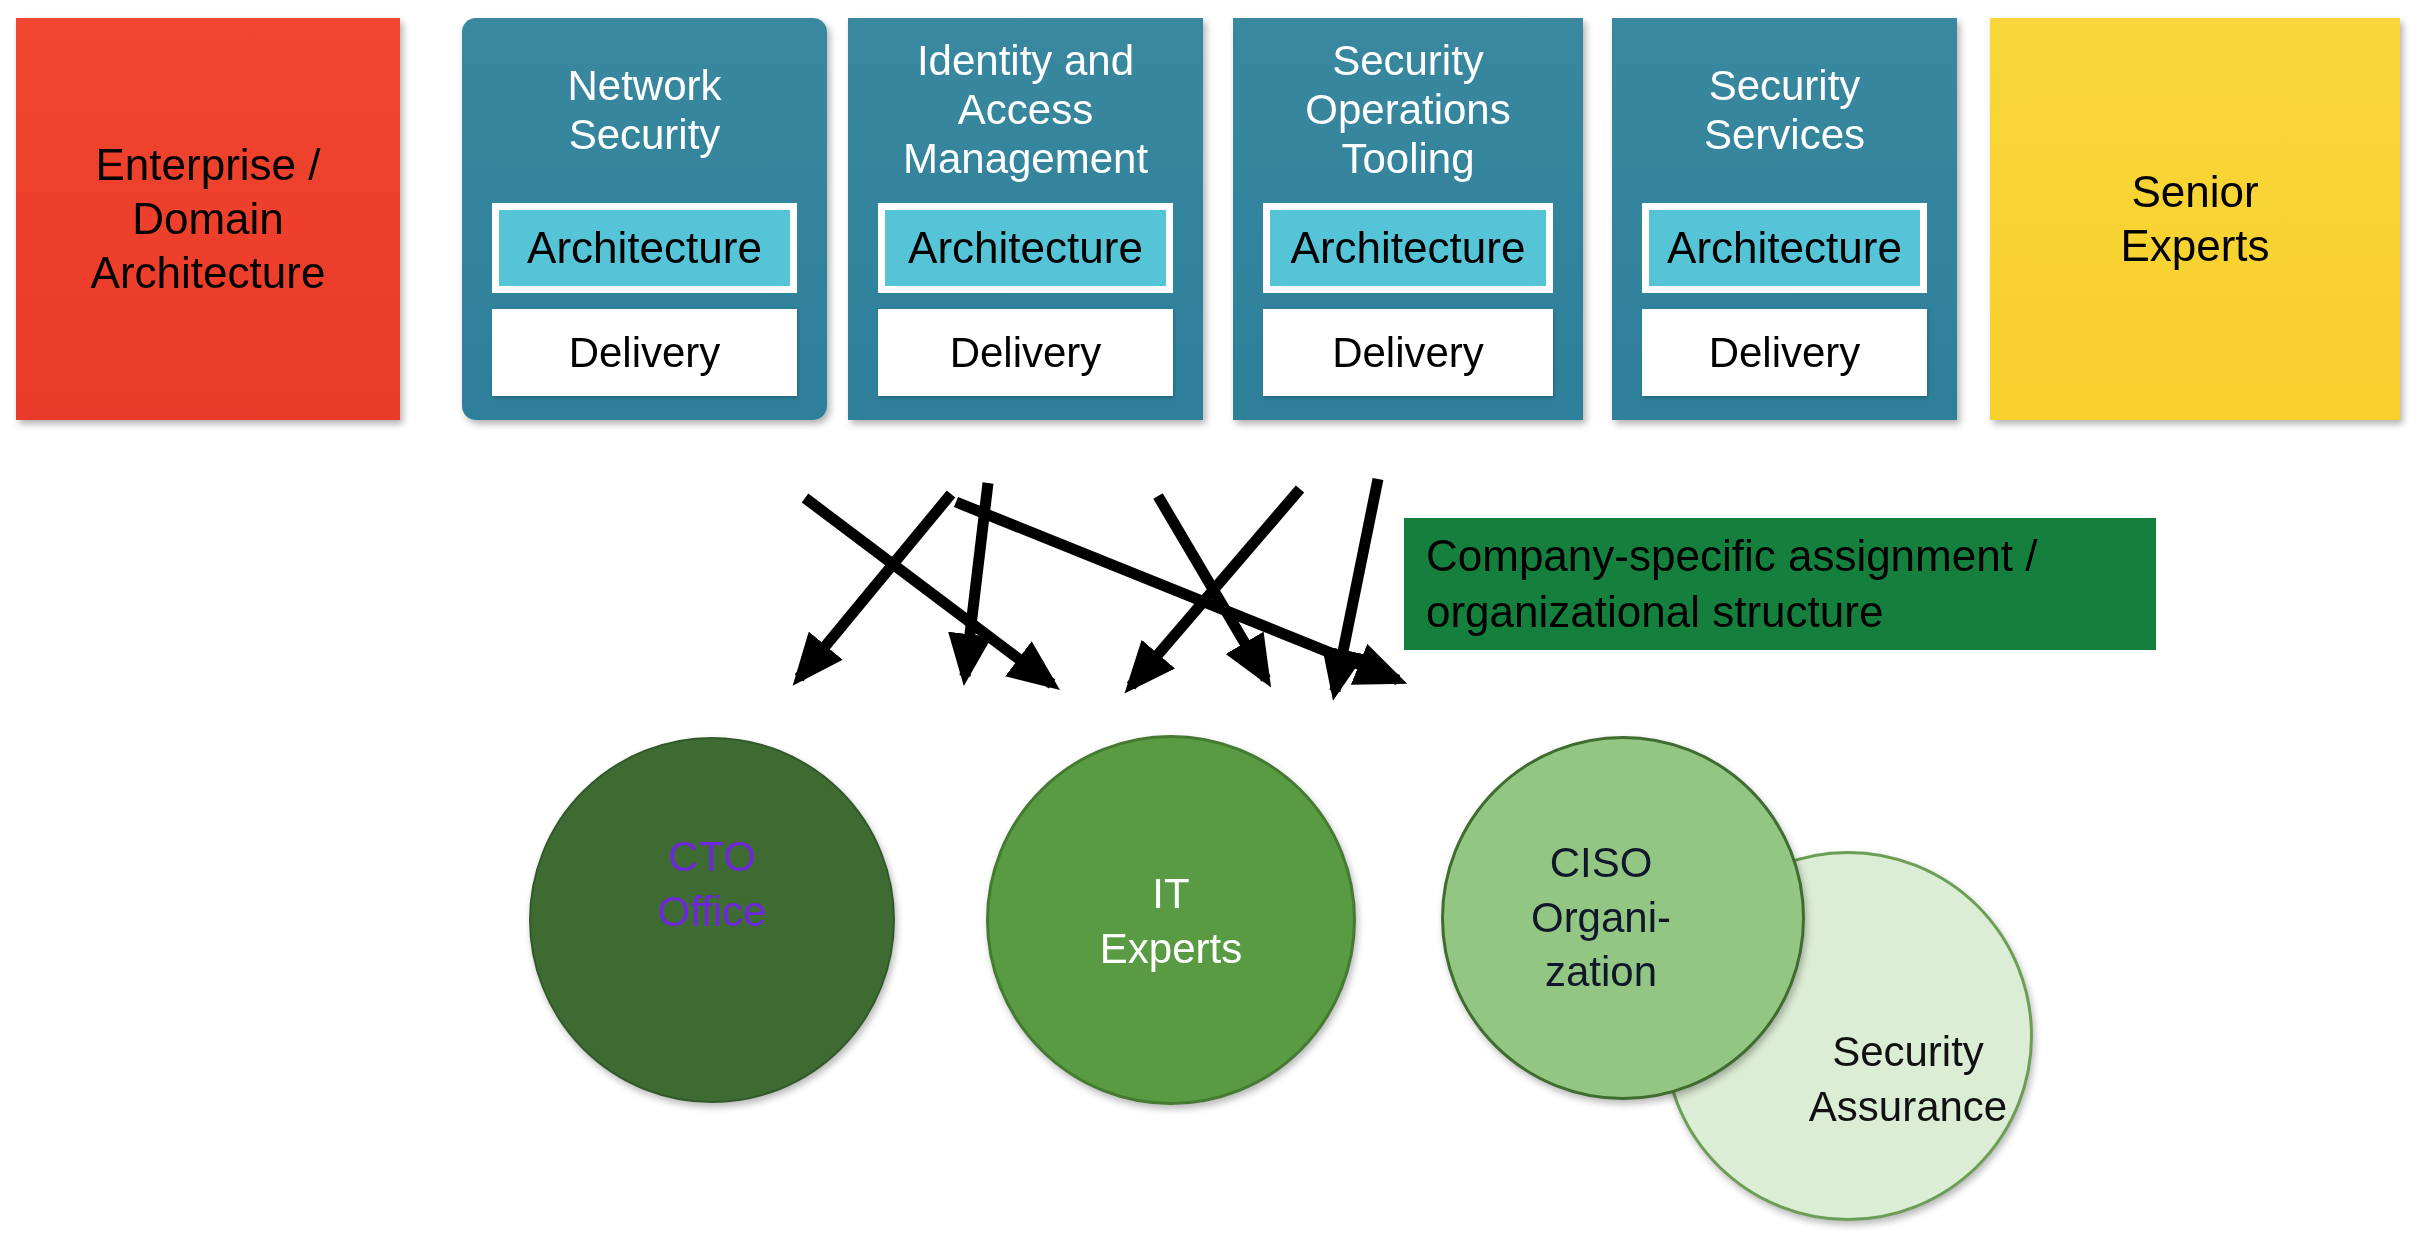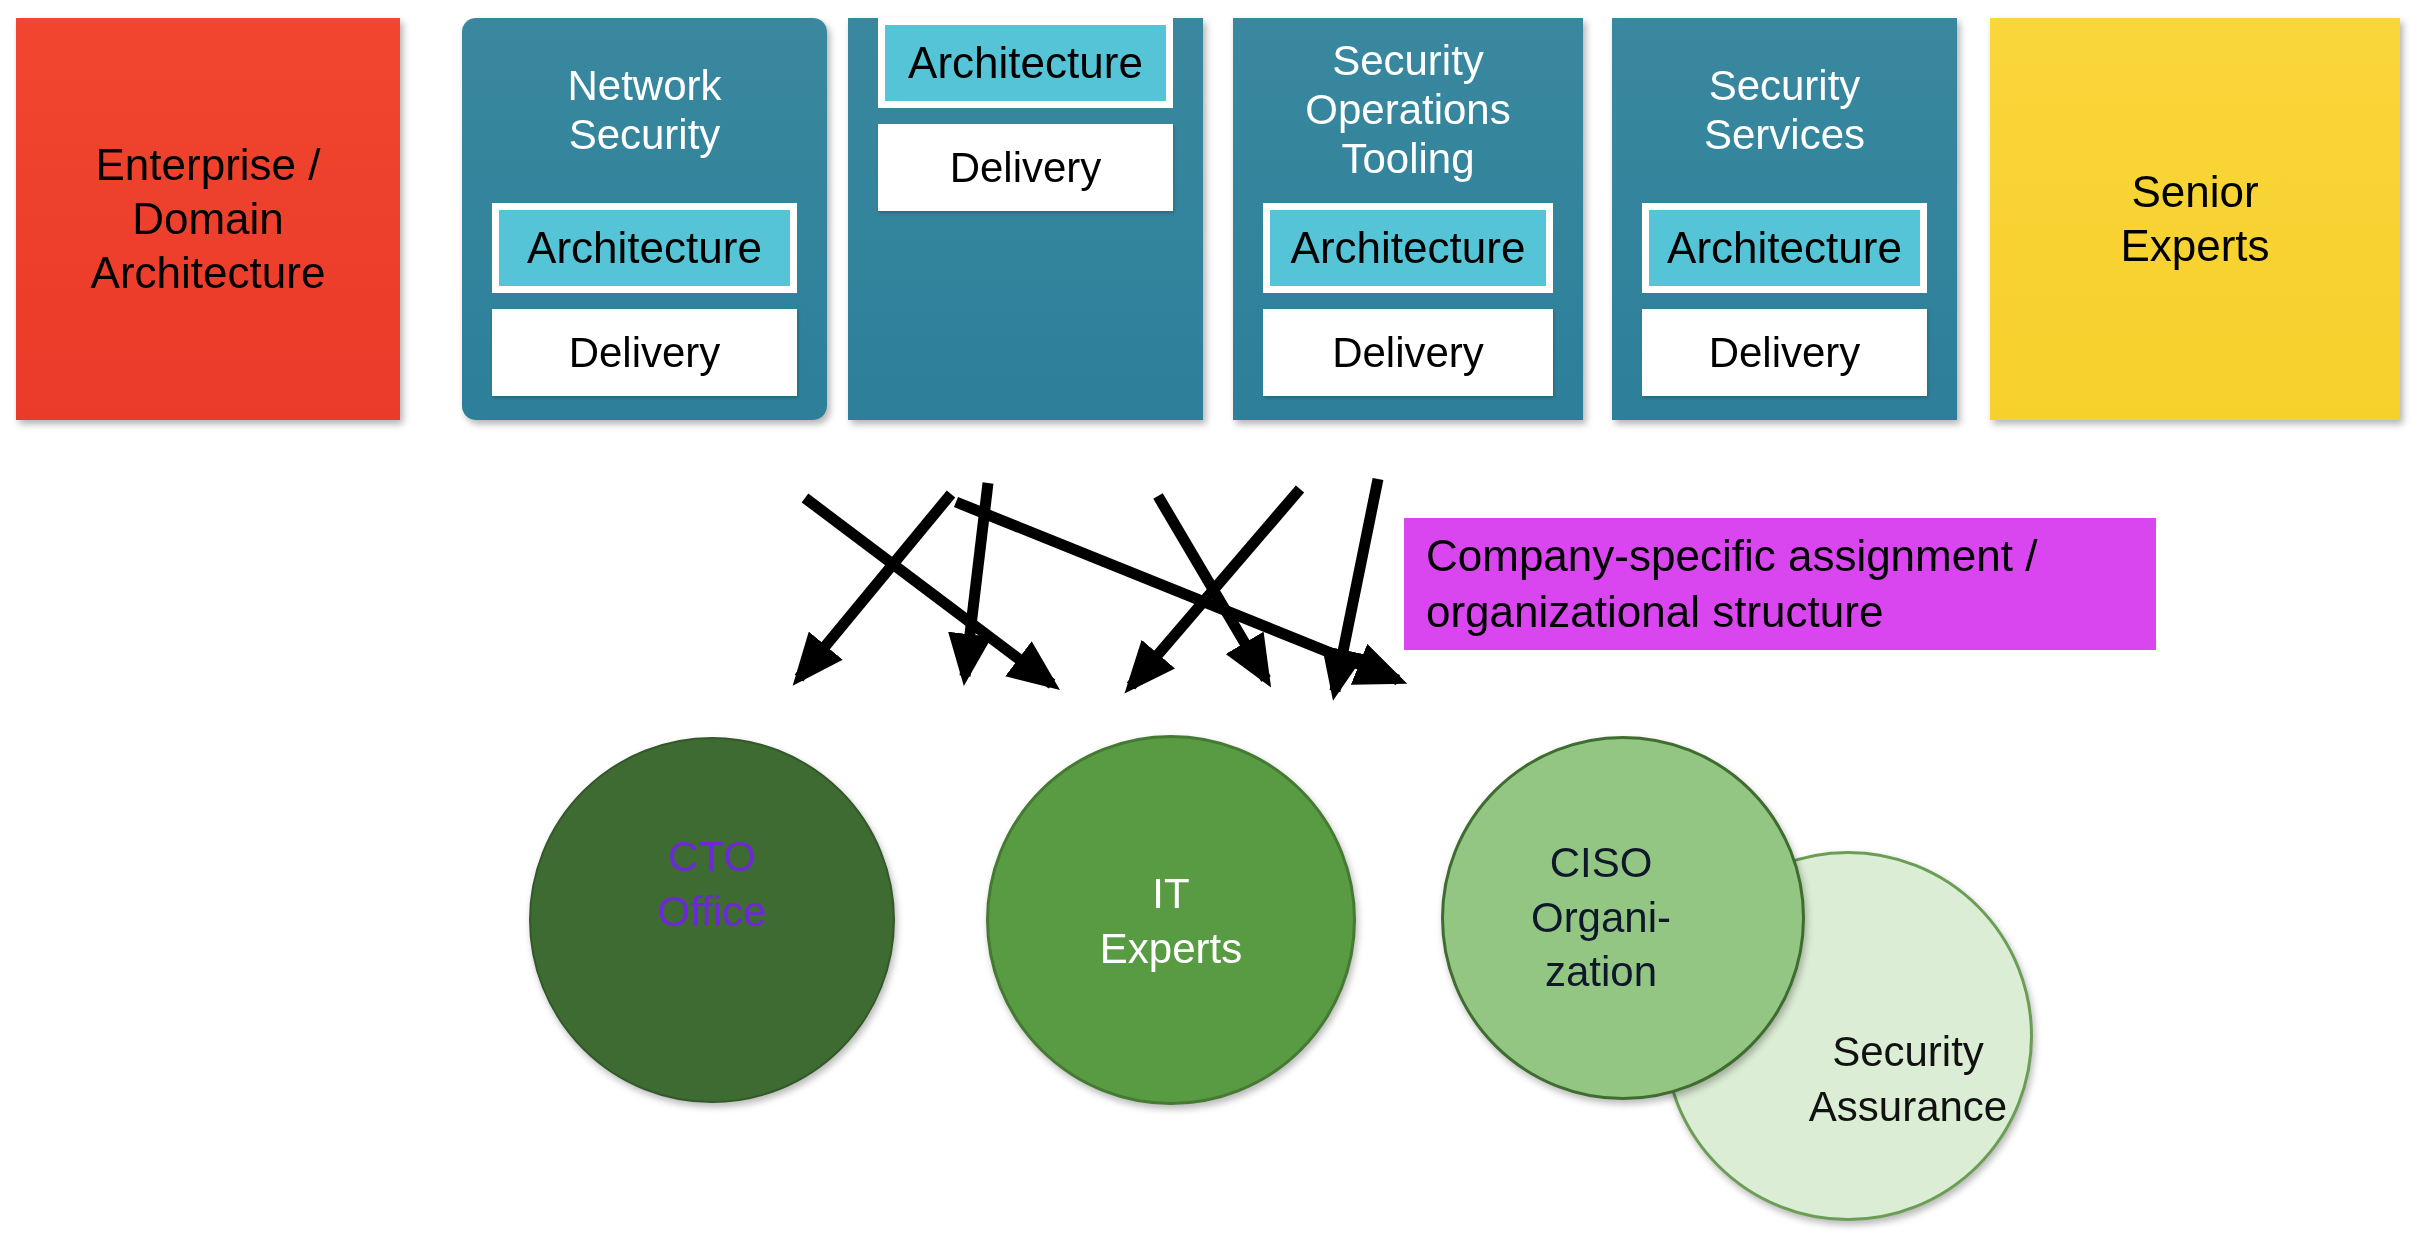"Identity and" div.pillar-title { html: none -> <div>Identity and Access Management</div> }
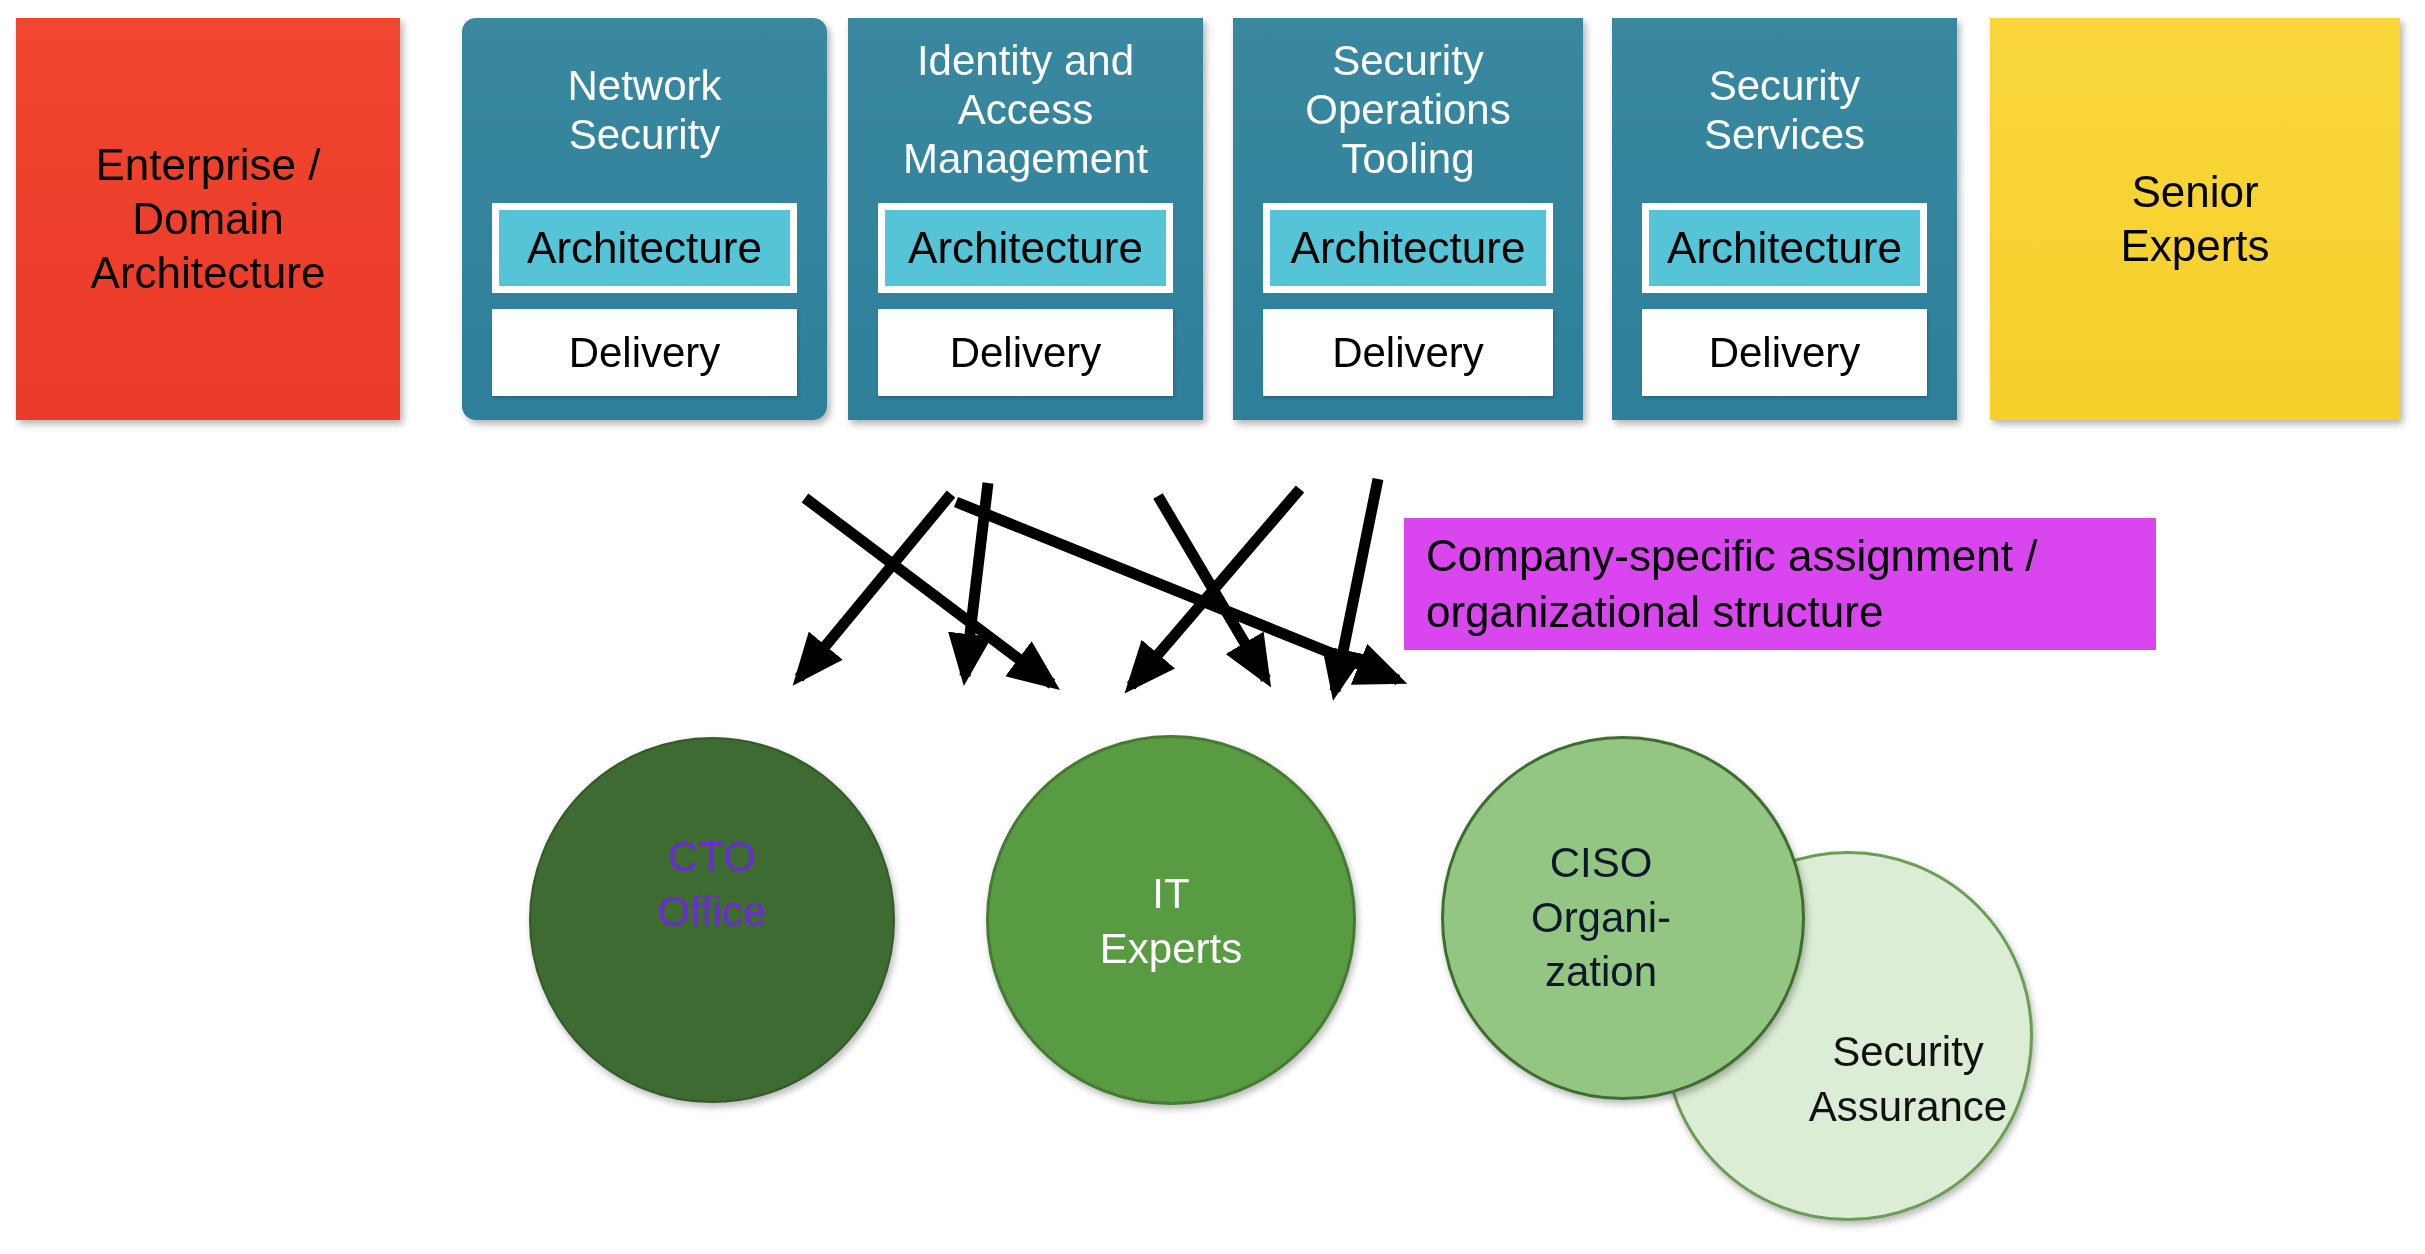"Company-specific assignment /" #assignment-note { background: #d946ef -> #15803d }
